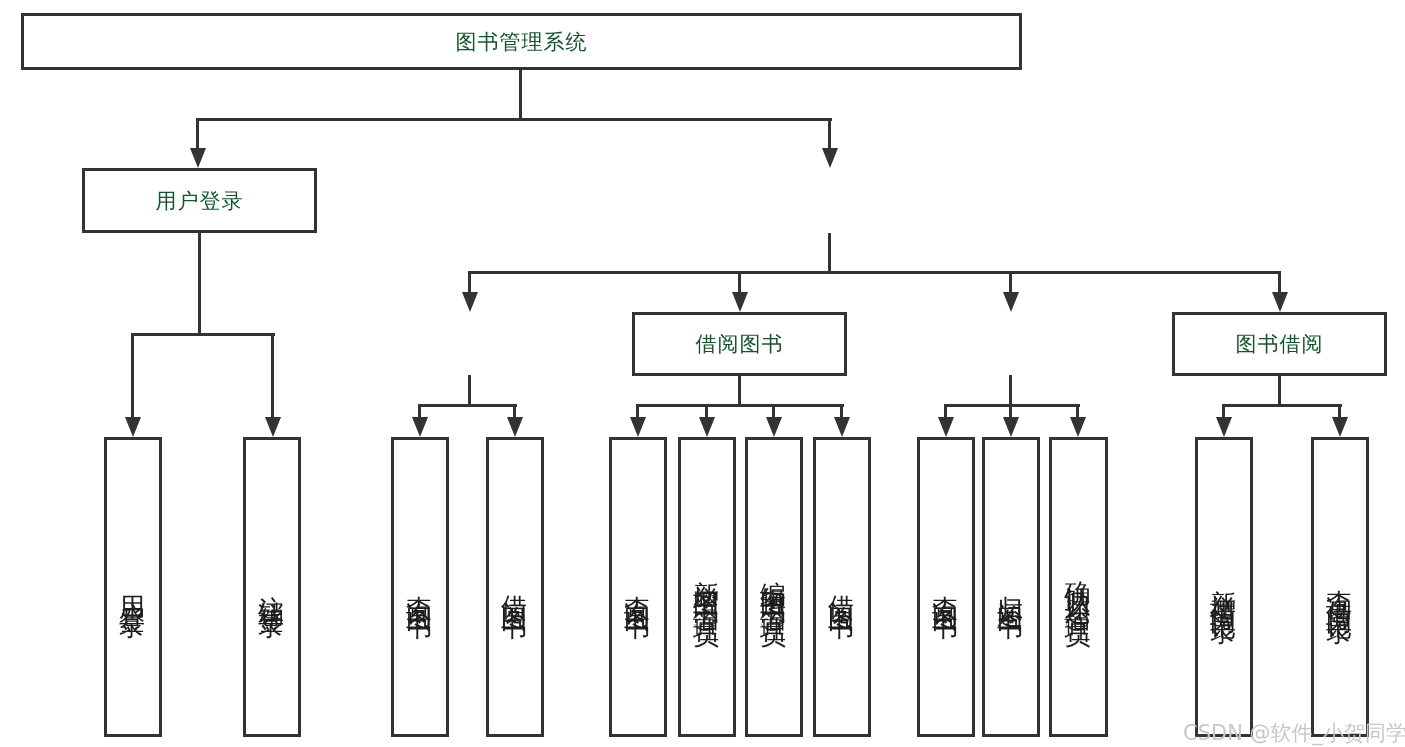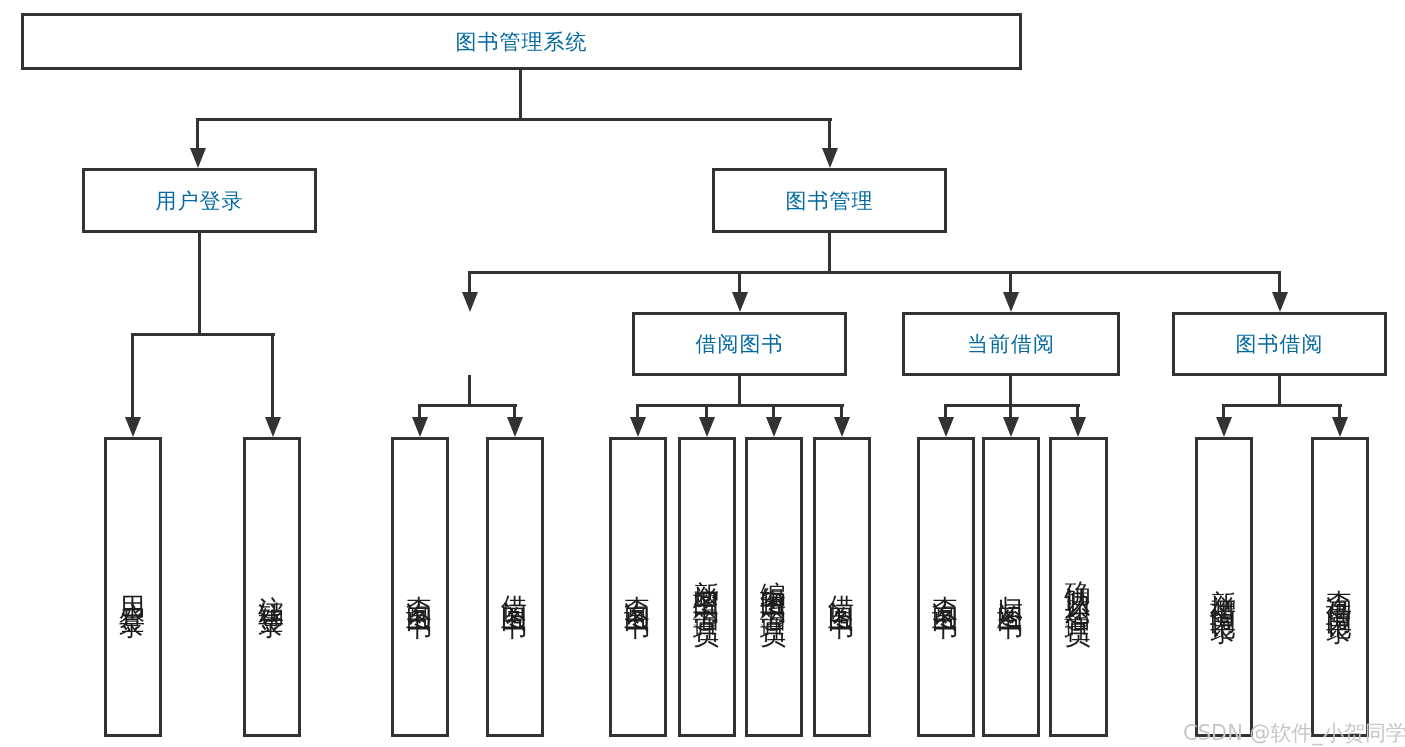"图书管理系统" .node { color: #0369a1 -> #14532d }
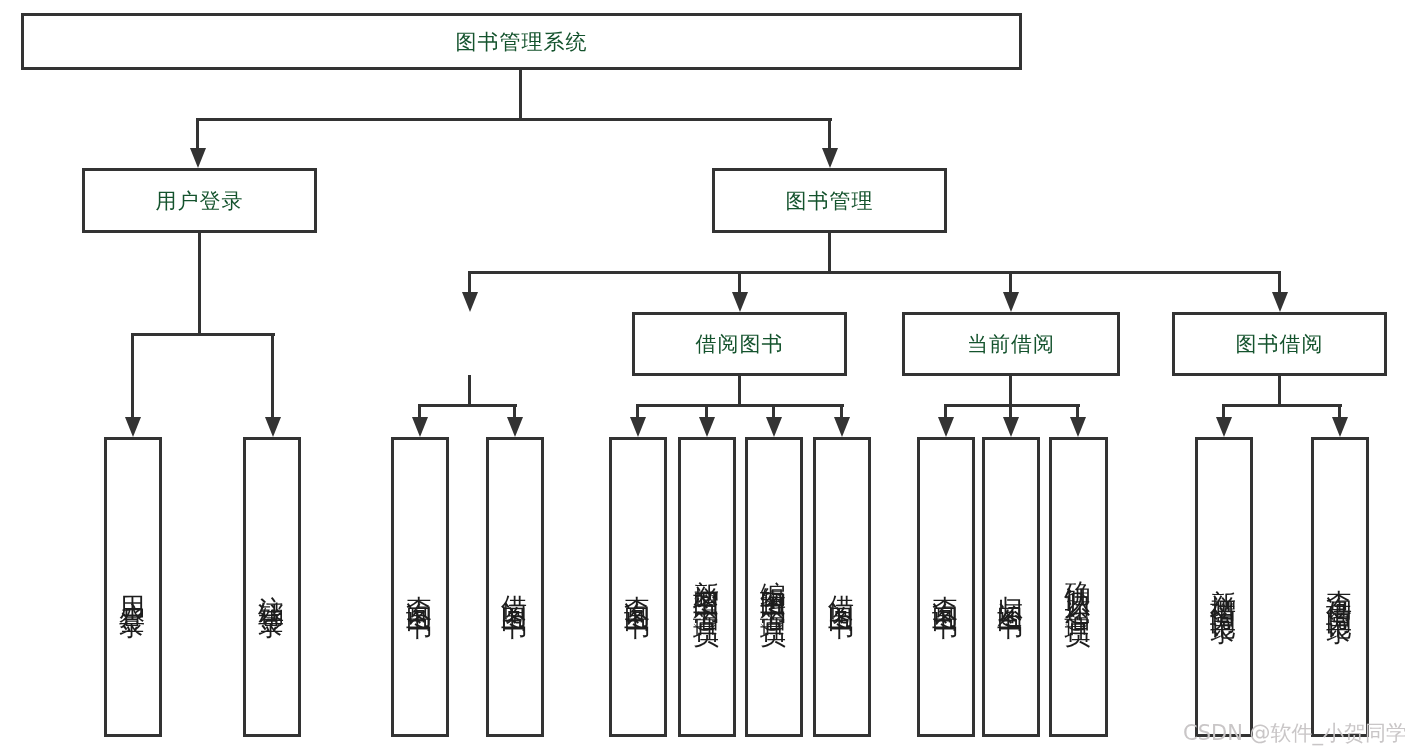"图书管理" div.node { html: <div>图书管理</div> -> none }
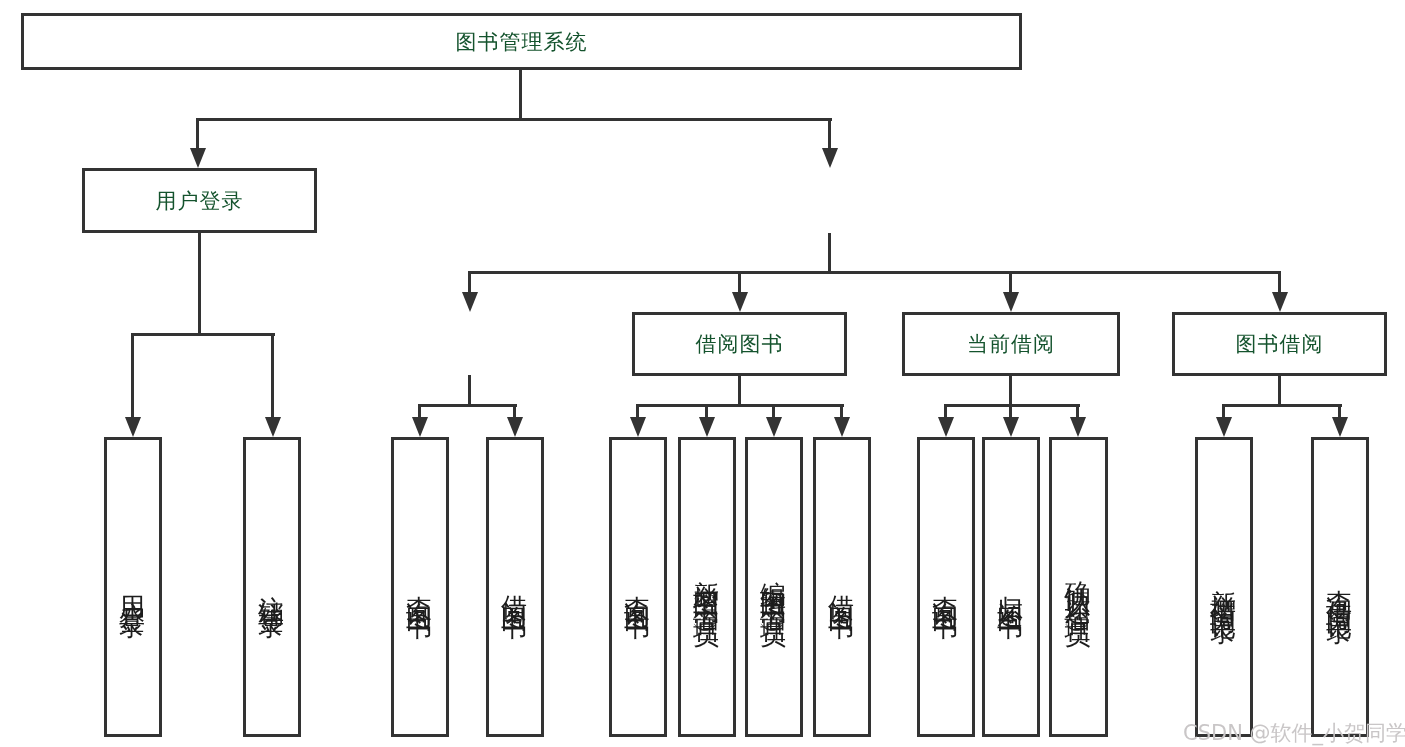"当前借阅" div.node { html: <div>当前借阅</div> -> none }
